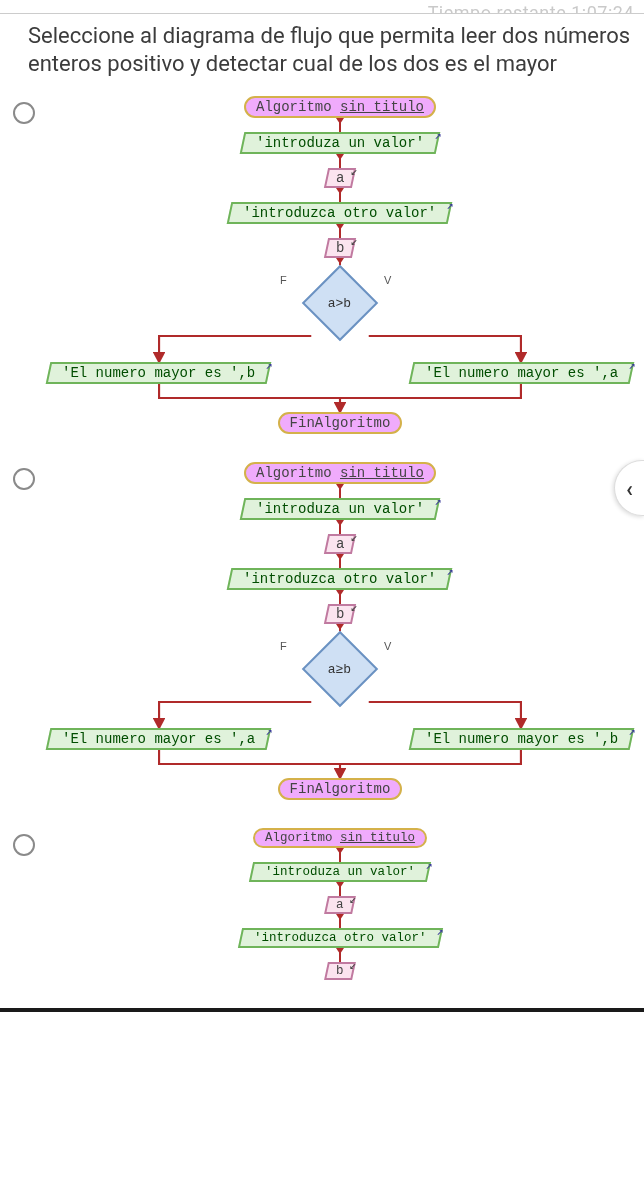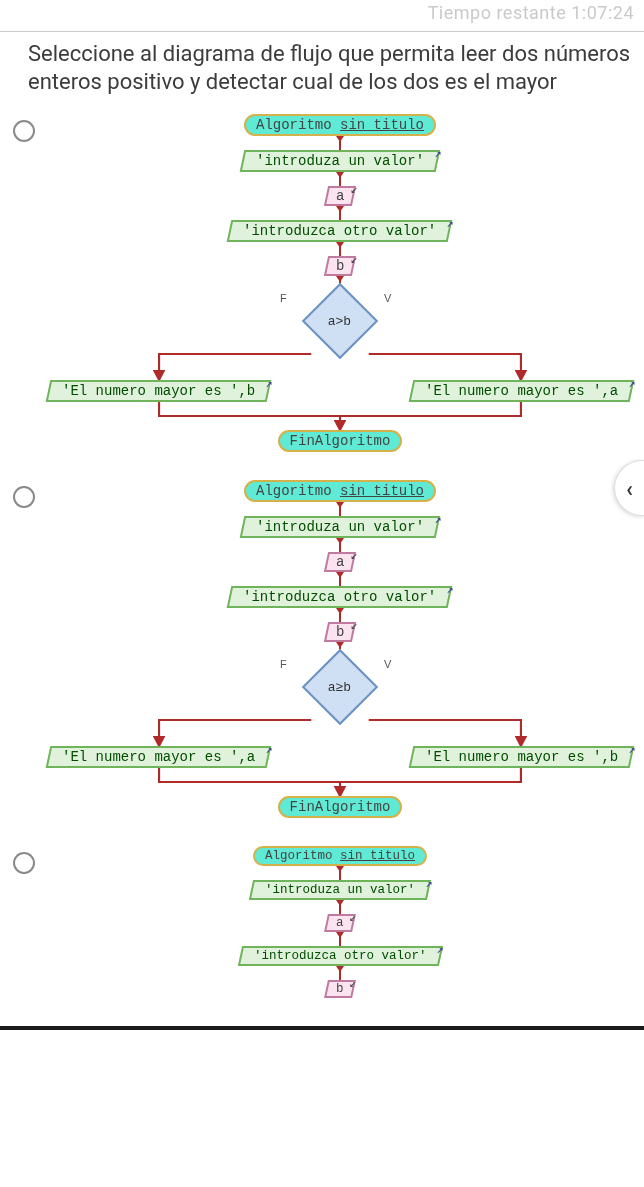"Tiempo restante 1:07:24" .timer-bar { height: 32px -> 14px }
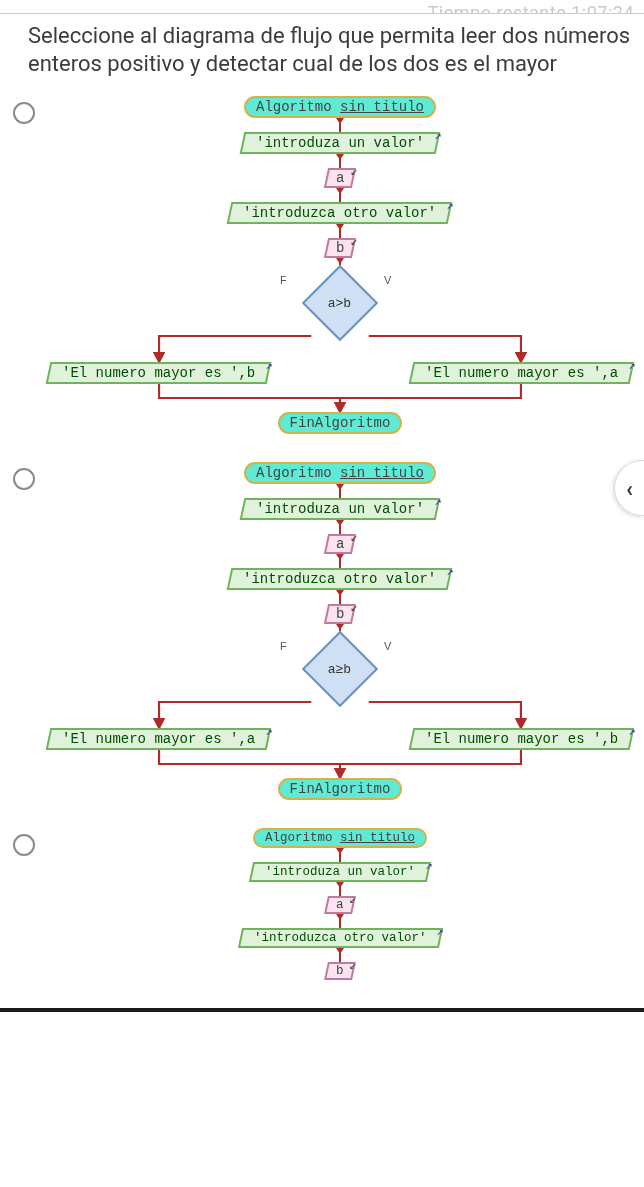"Algoritmo sin_titulo" .node-pill { background: #5eead4 -> #f0abfc }
